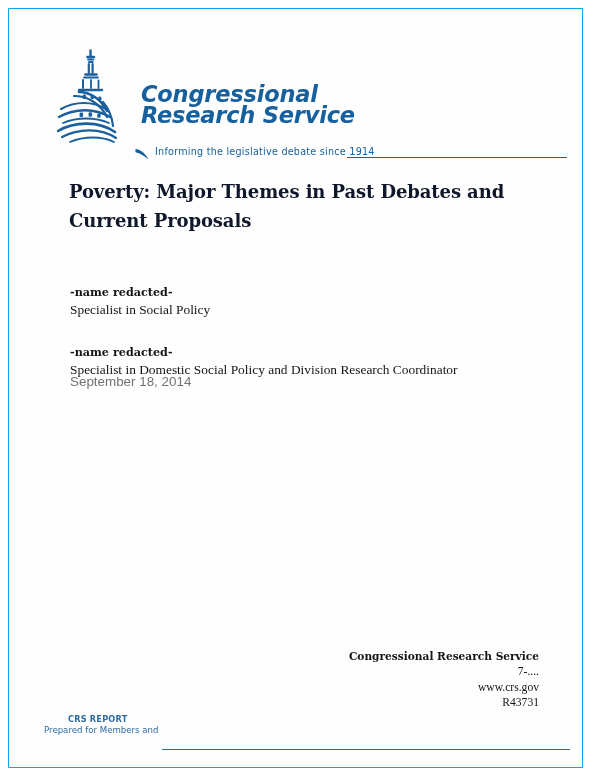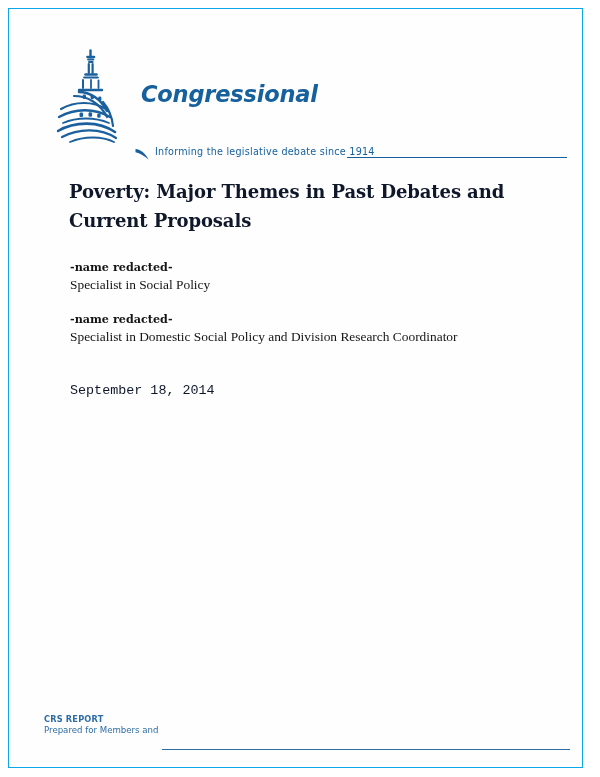"Research Service" span.line2 { html: none -> <span>Research Service</span> }
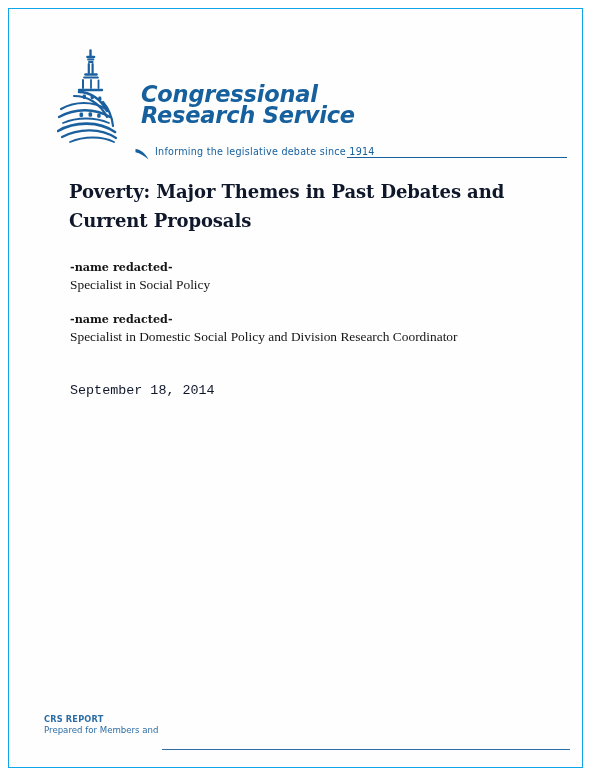"-name redacted-" .author-name { margin-top: none -> 25px }
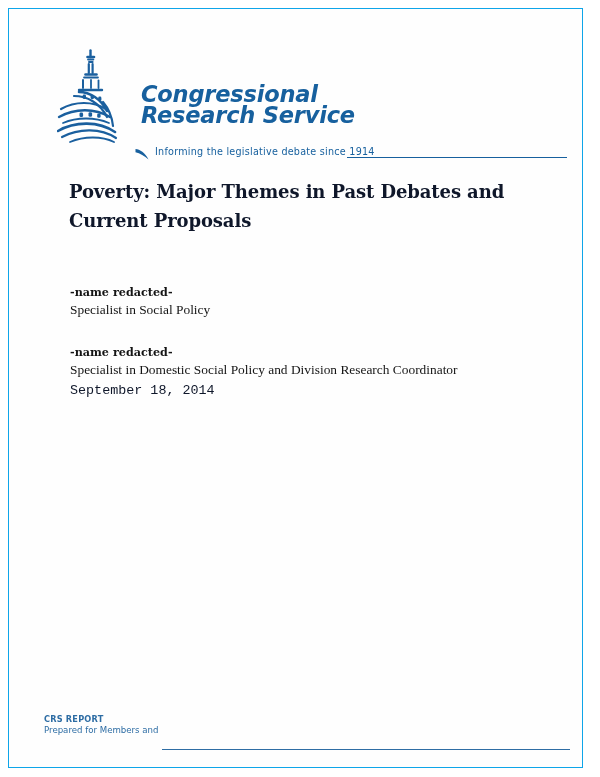"September 18, 2014" .pub-date { color: #0f172a -> #737373; font-family: Liberation Mono, monospace -> Liberation Sans, sans-serif; top: 374px -> 365px }
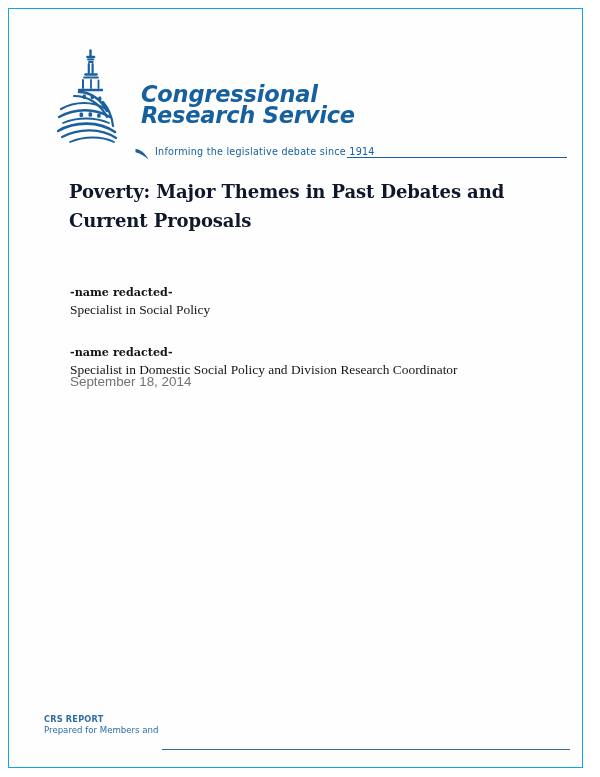"Congressional Research Service" div.colophon { html: none -> <div> <div>Congressional Research Service</div> <div>7-....</div> <div>www.crs.gov</div> <div>R43731</div> </div> }
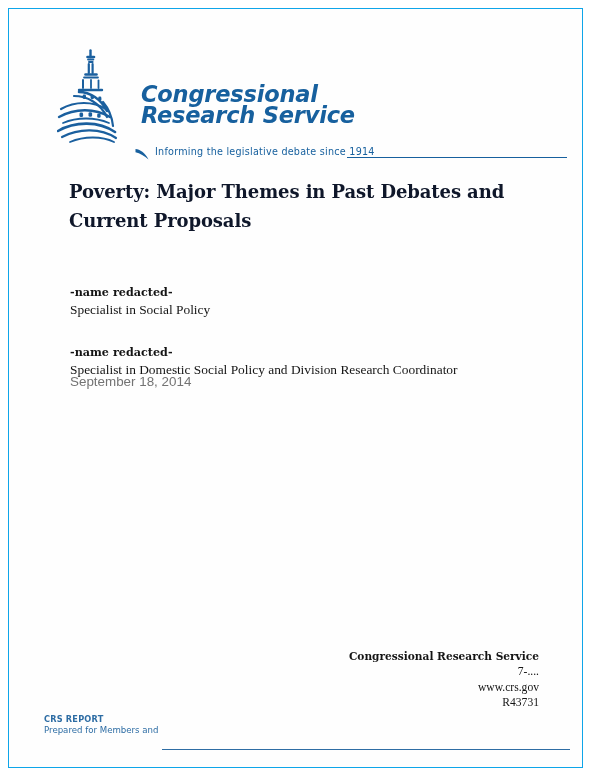"CRS REPORT" .footer-title { margin-left: none -> 24px }
